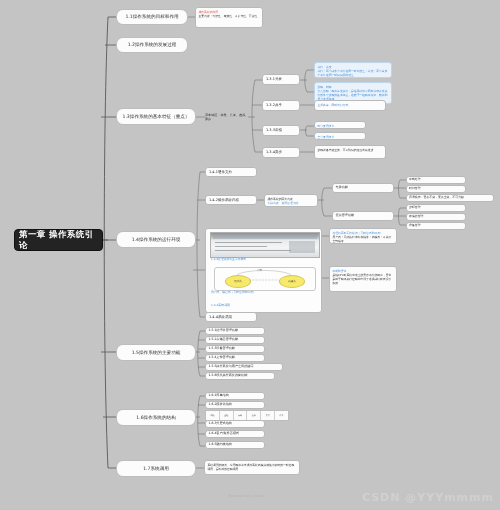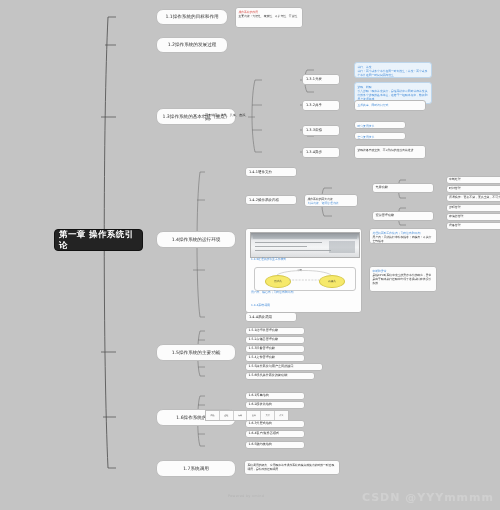"第一章 操作系统引论" .node { margin-left: 40px -> none }
